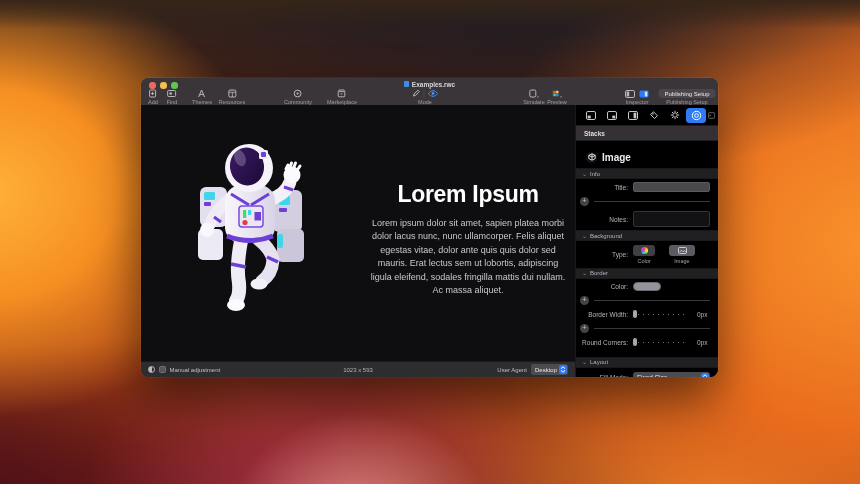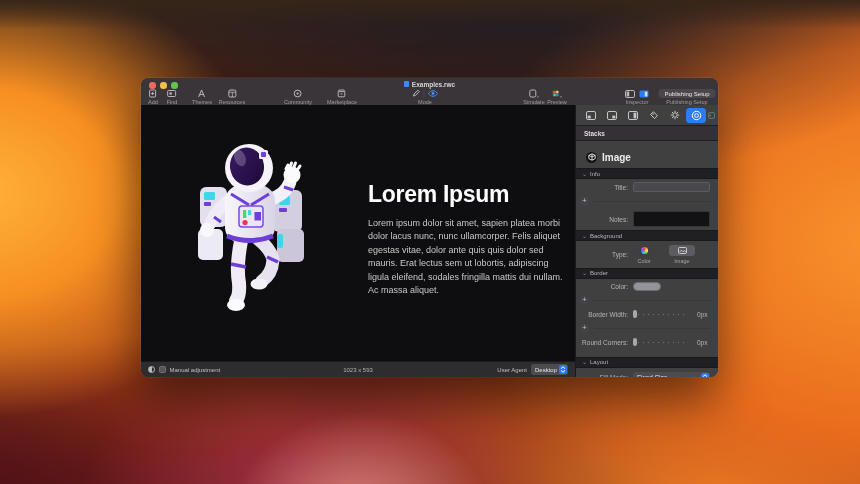"Image" .sidebar { background: #404040 -> #000000 }
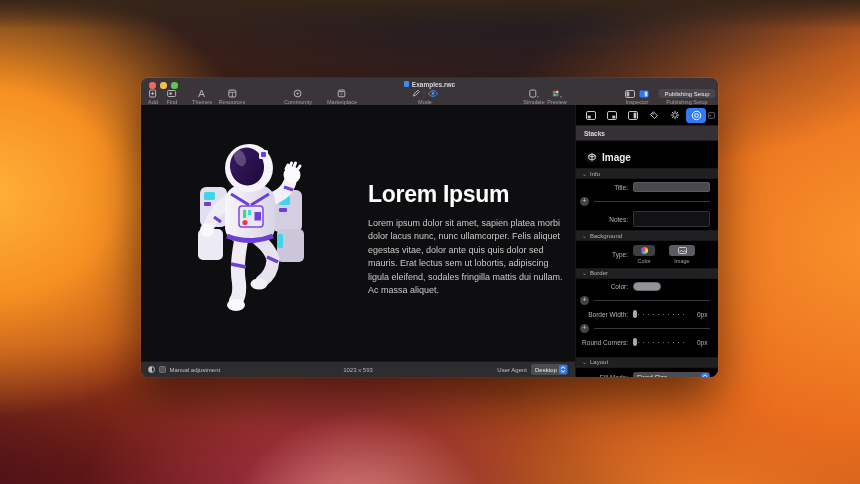"Lorem Ipsum" .canvas { text-align: none -> center }
